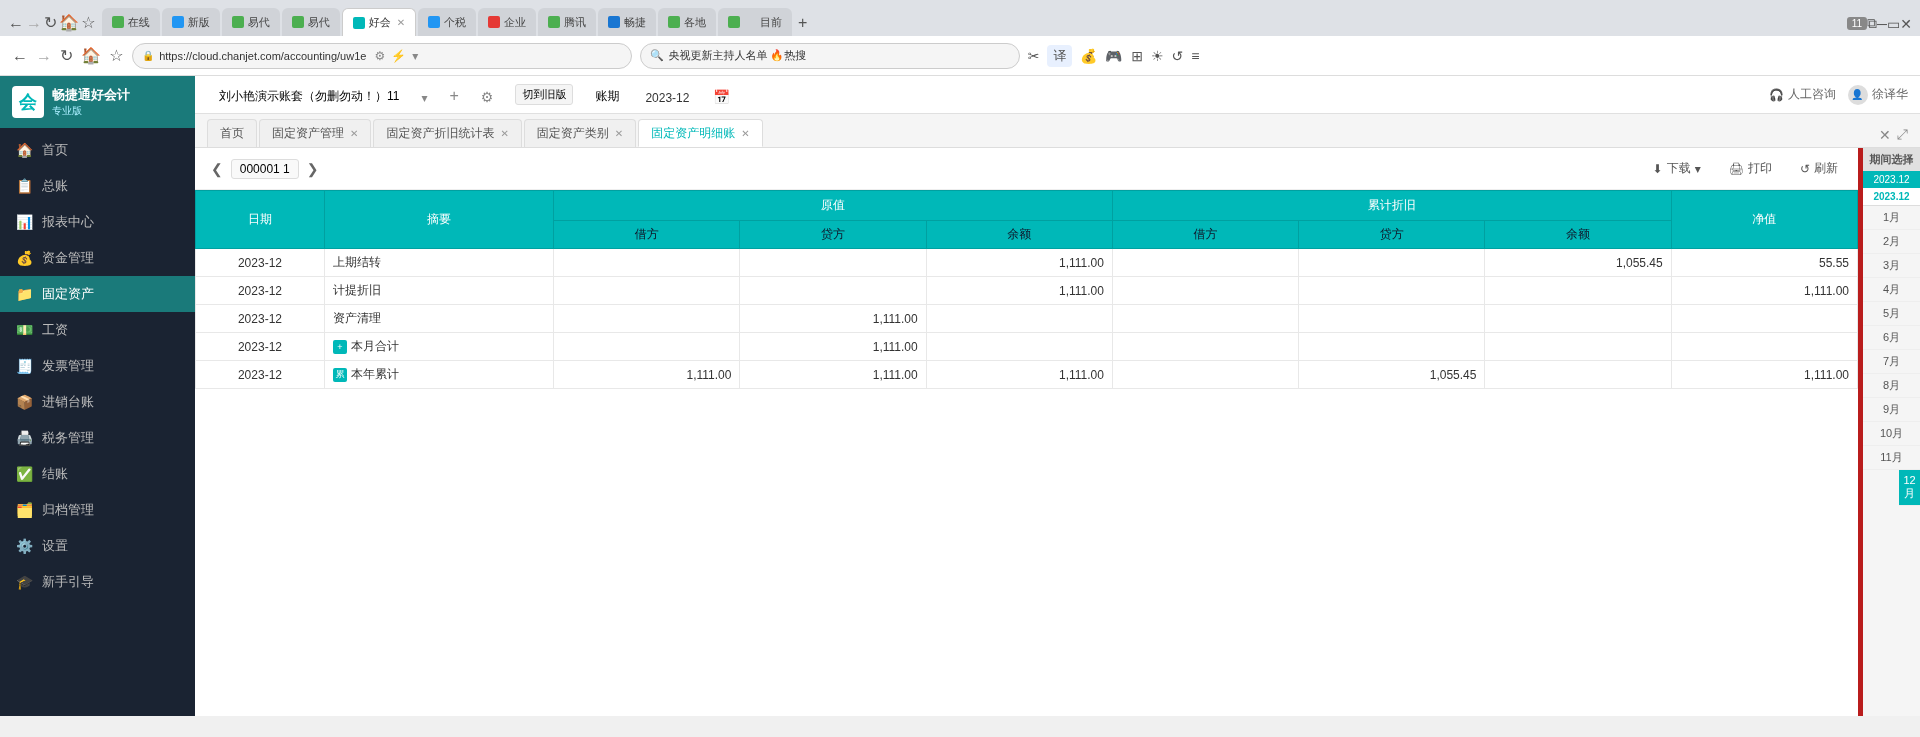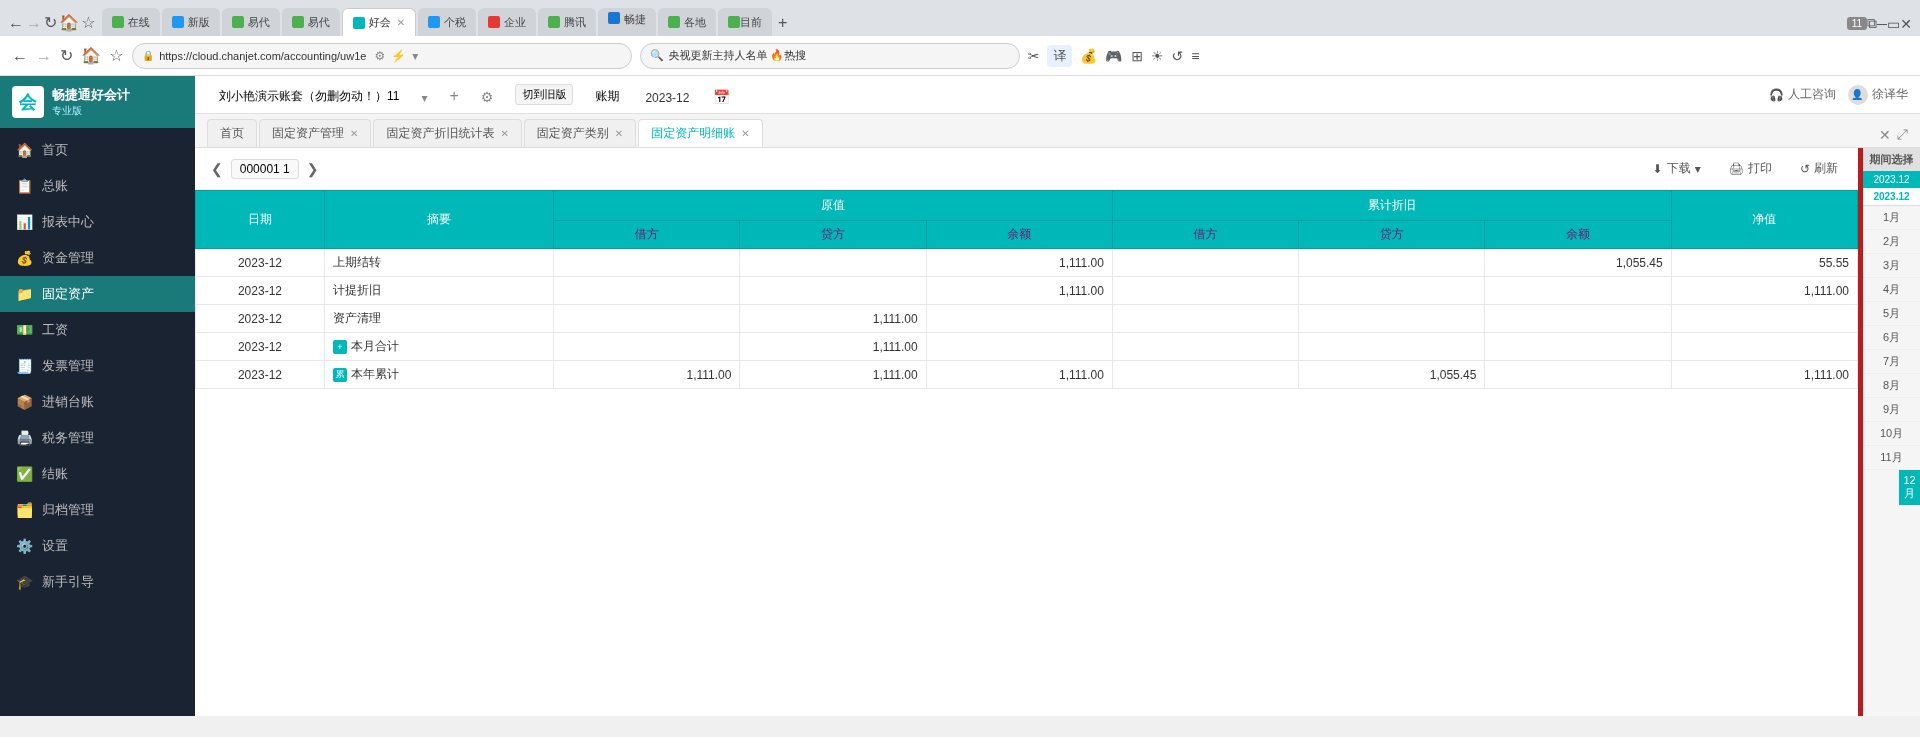"畅捷" div { align-items: flex-start -> center; padding: 4px 10px -> 12px 10px }
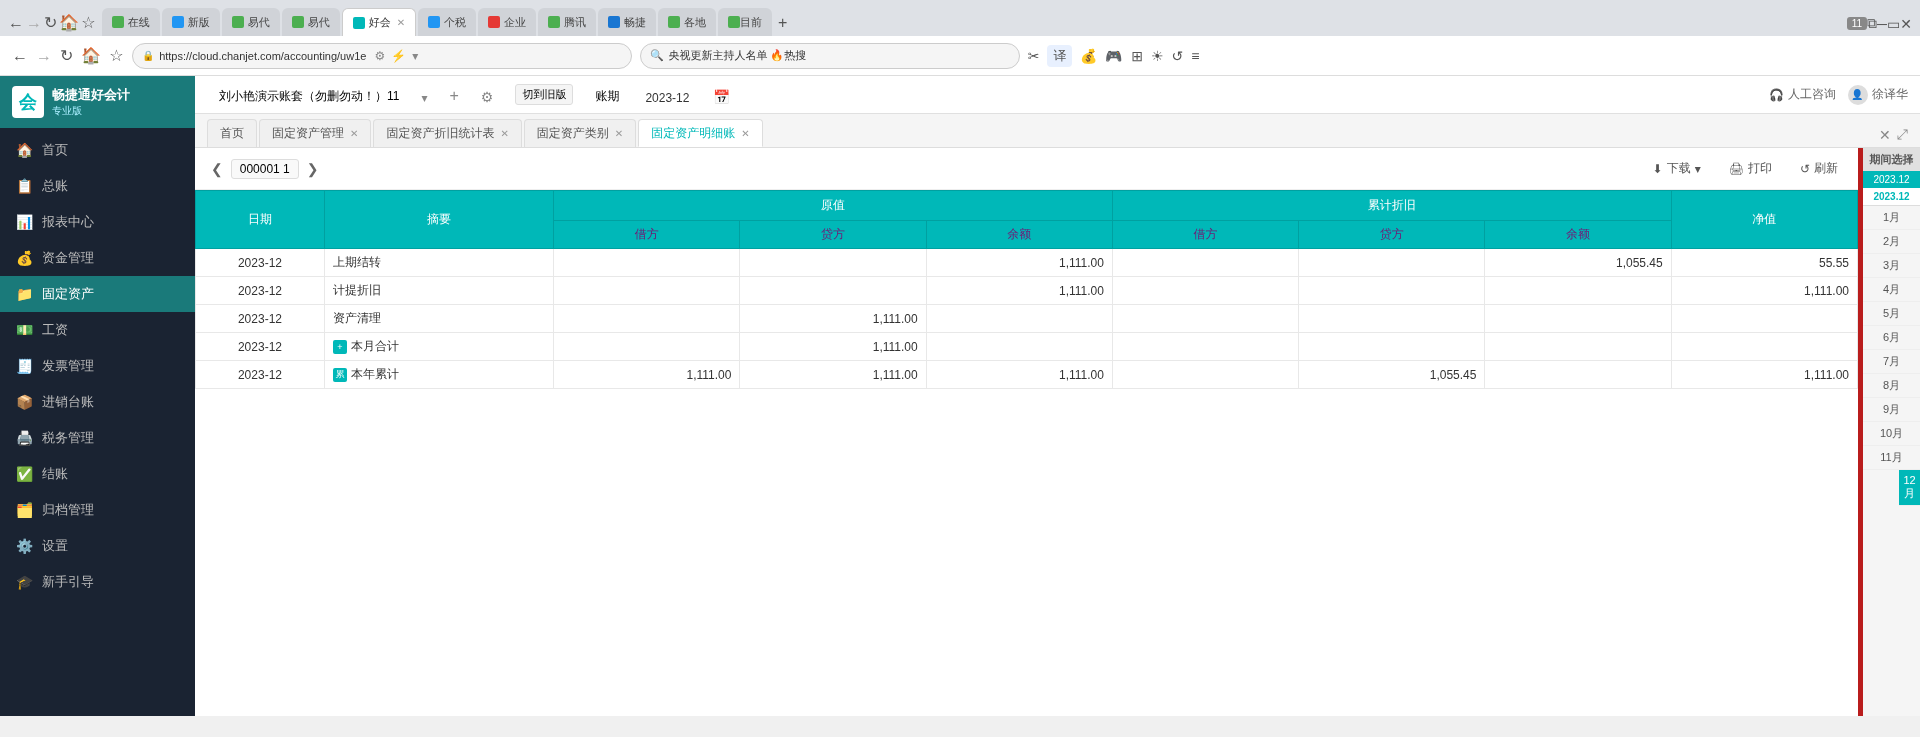"目前" div { gap: 0 -> 20px }
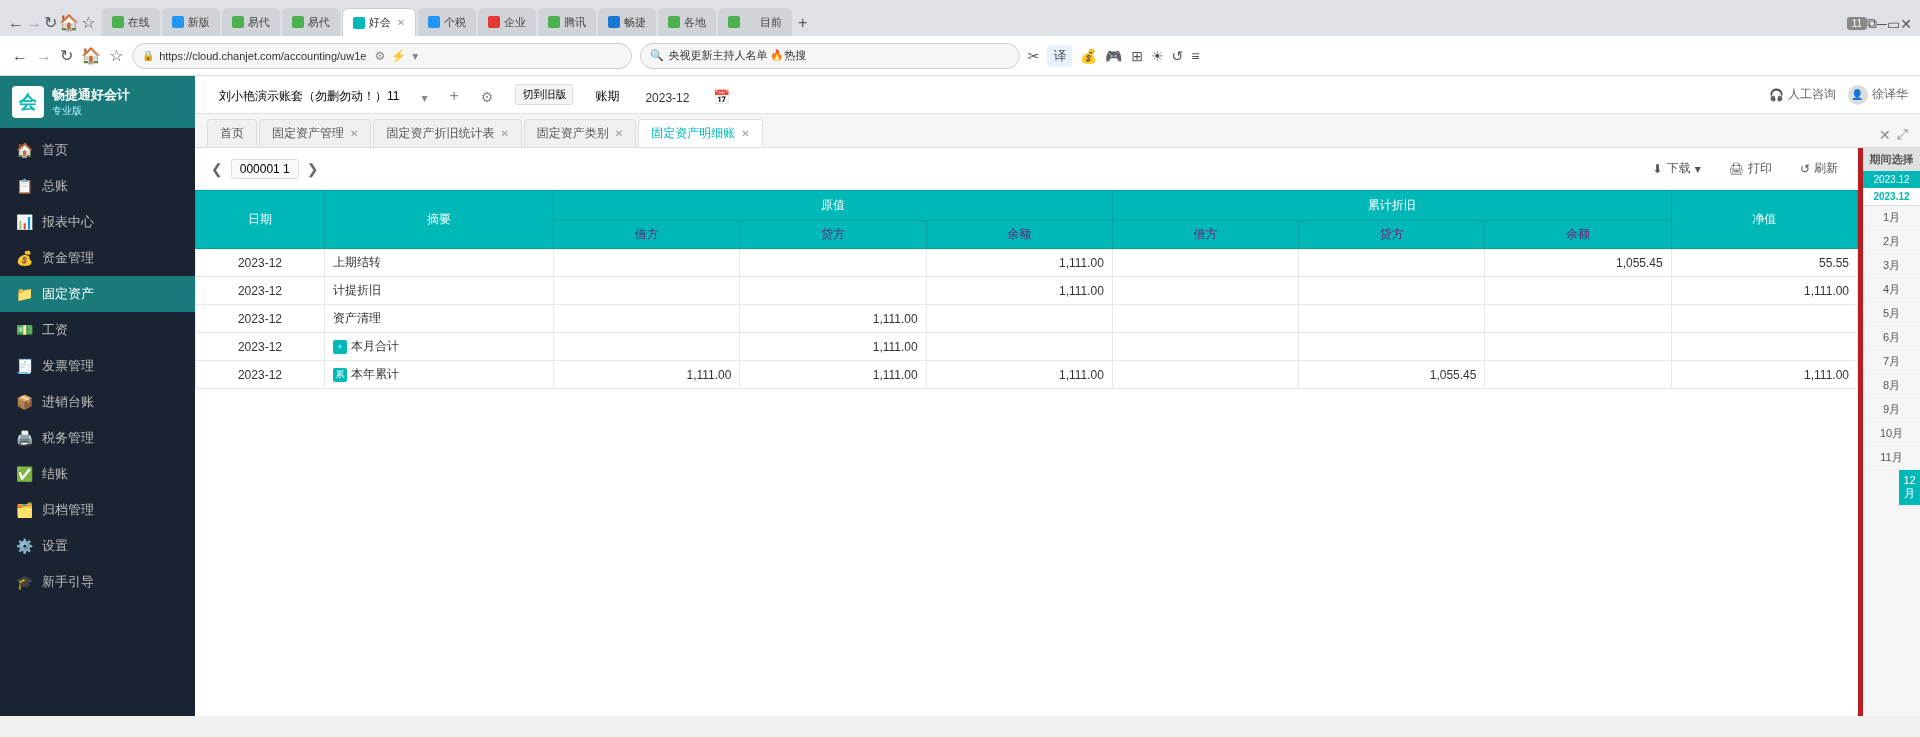"借方" .th-sub { color: #701a75 -> #0f172a }
